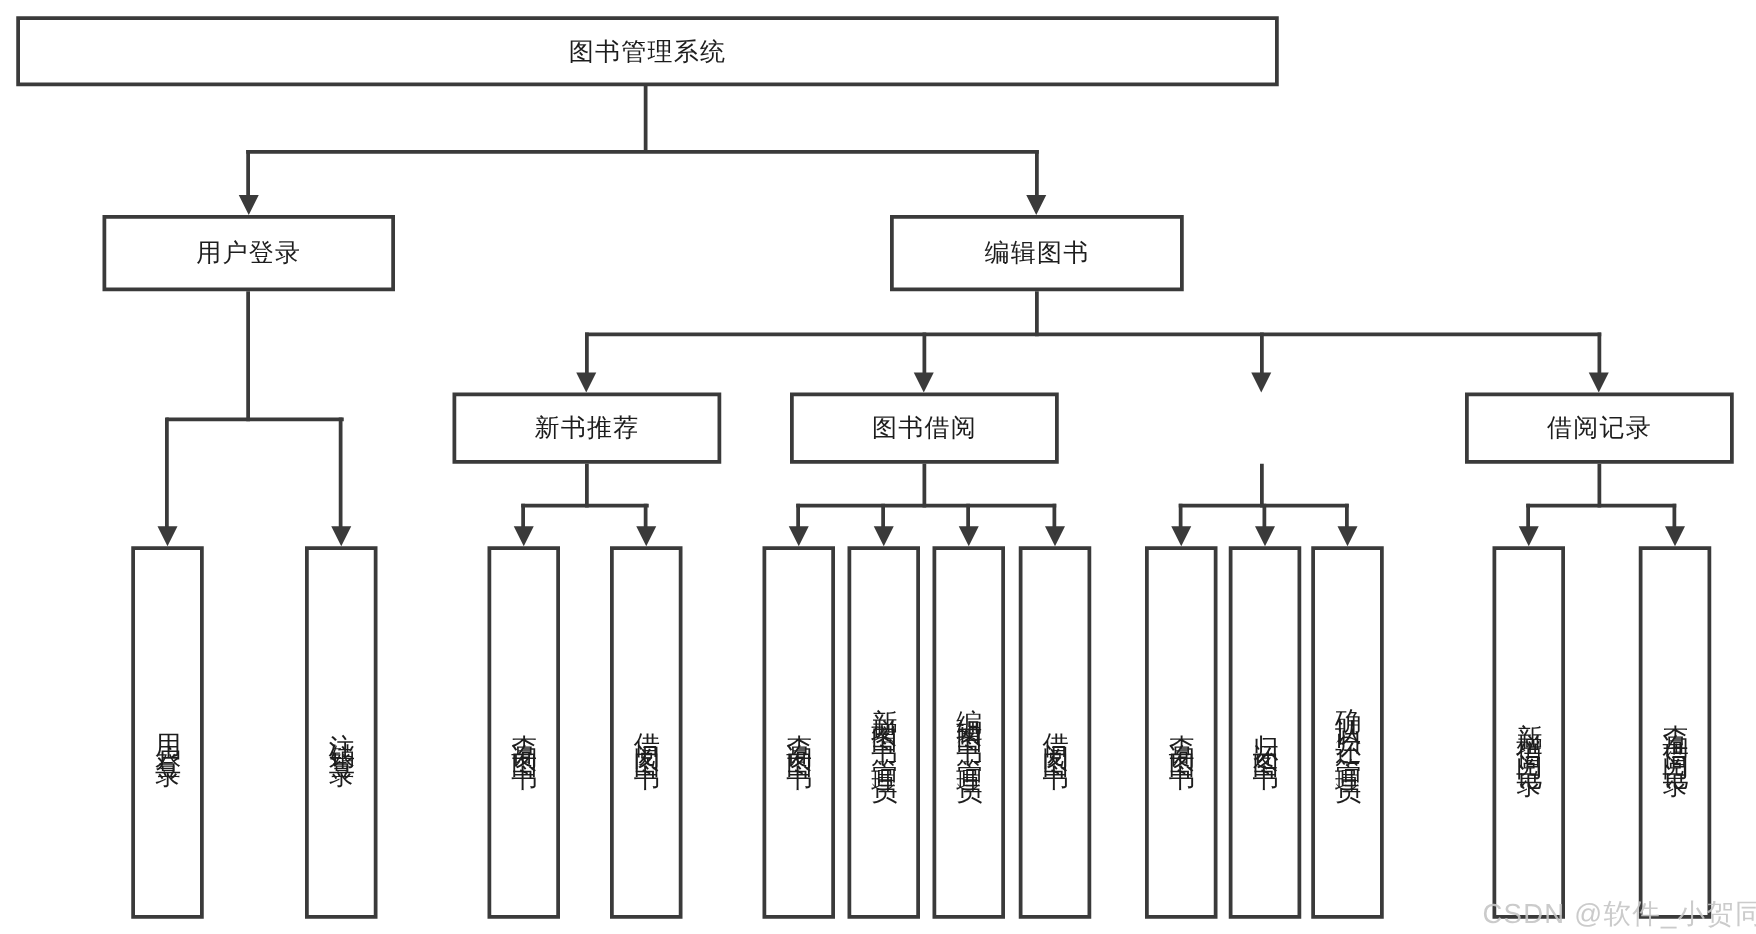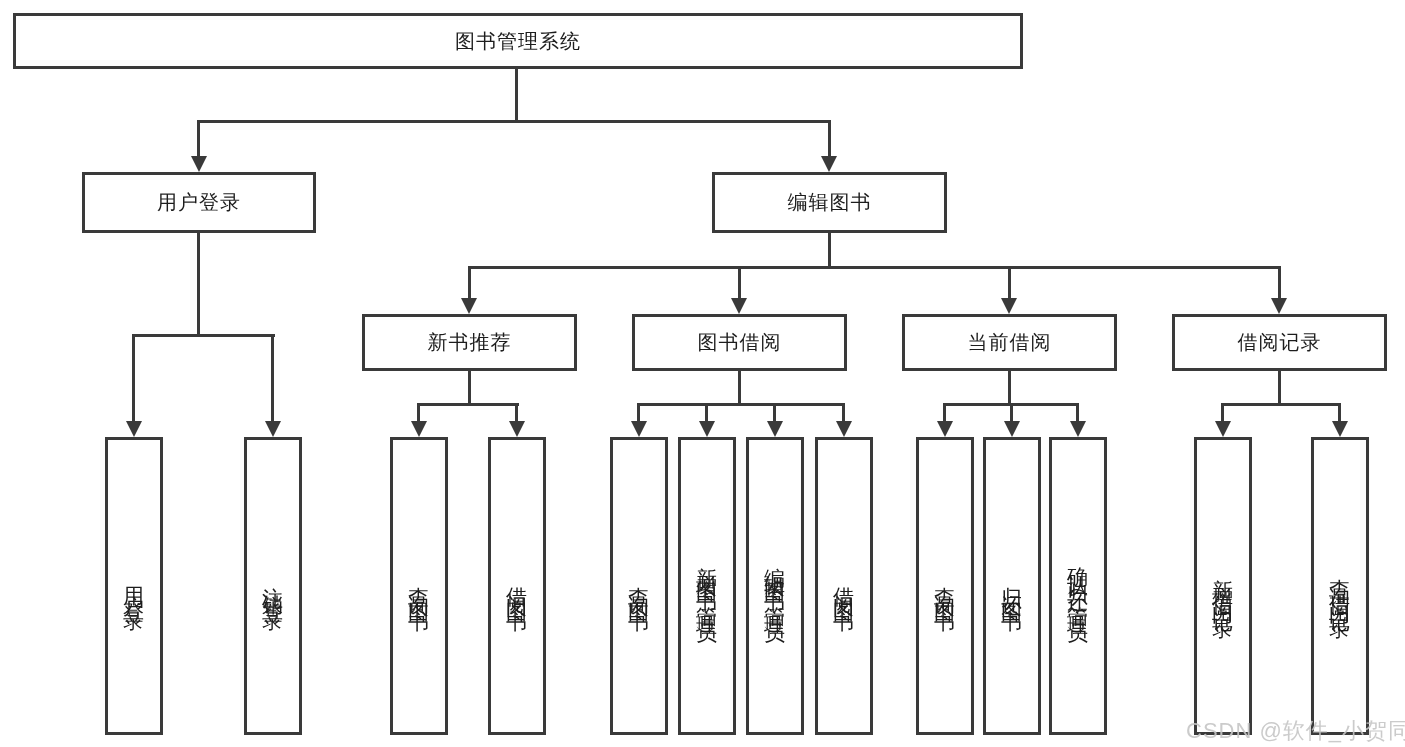"当前借阅" div.box { html: <div> <span>当前借阅</span> </div> -> none }
